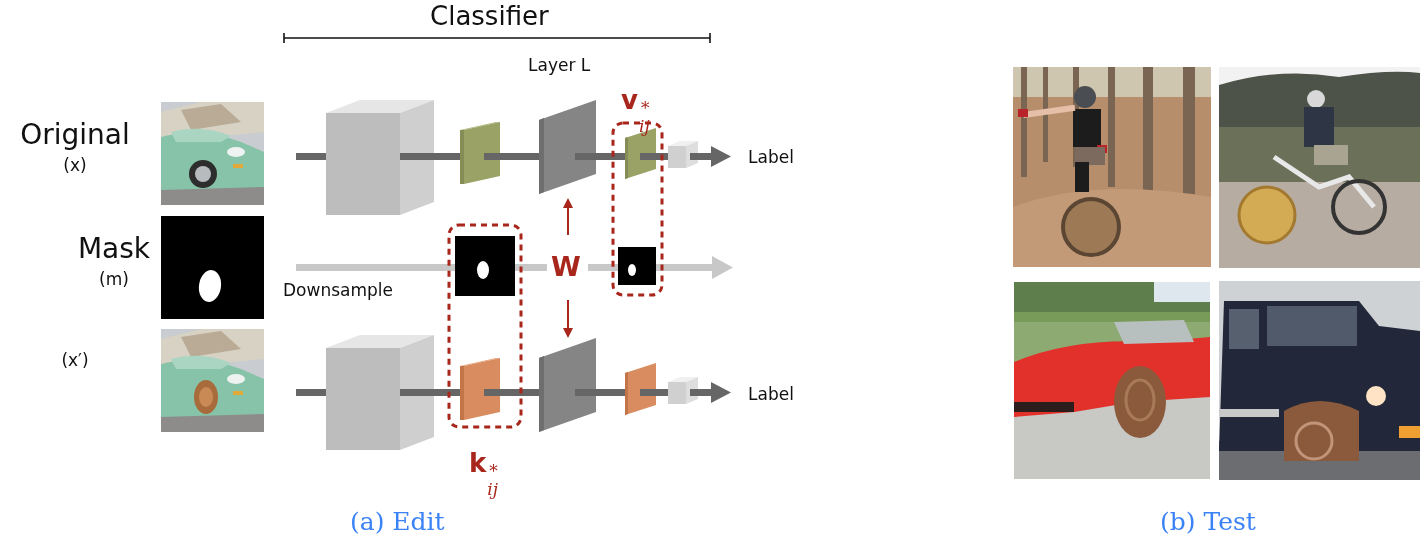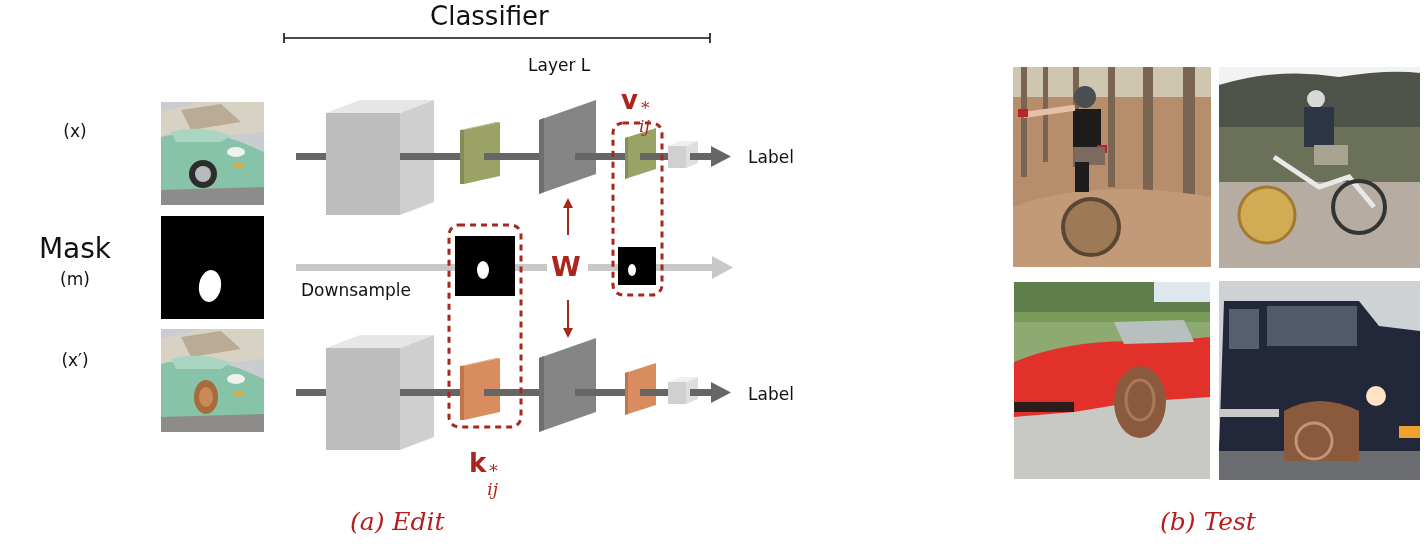"Original" div.main { html: none -> <div>Original</div> }
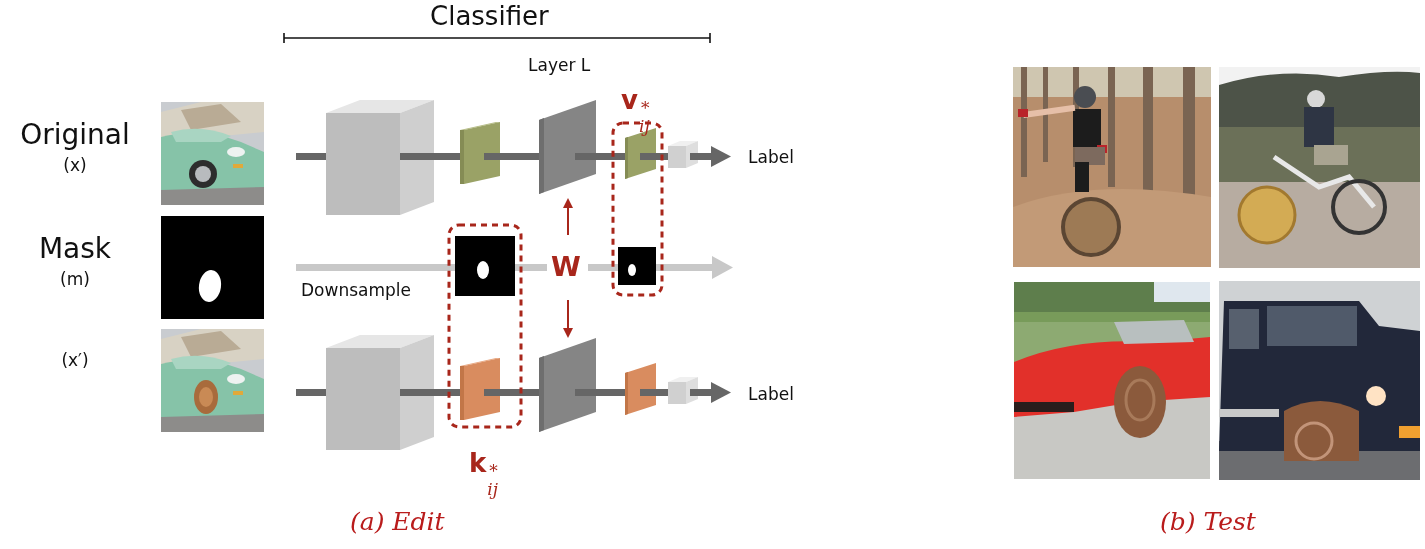"Mask" div.abs { padding-left: none -> 39px }
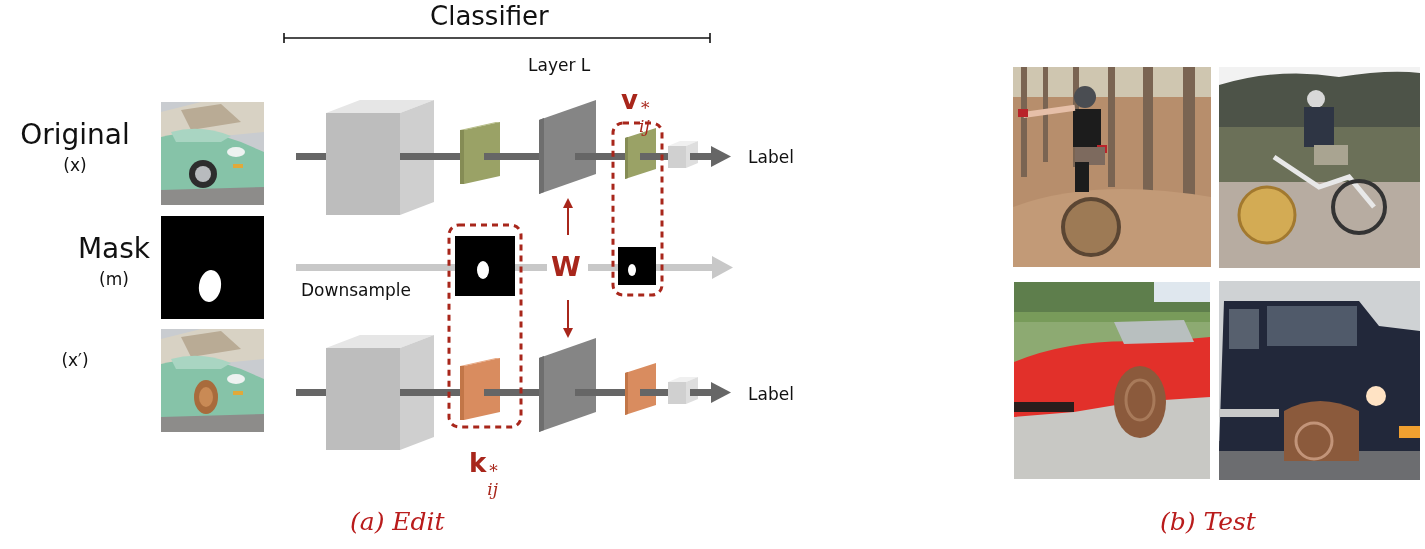"Downsample" div.abs { margin-left: 18px -> none }
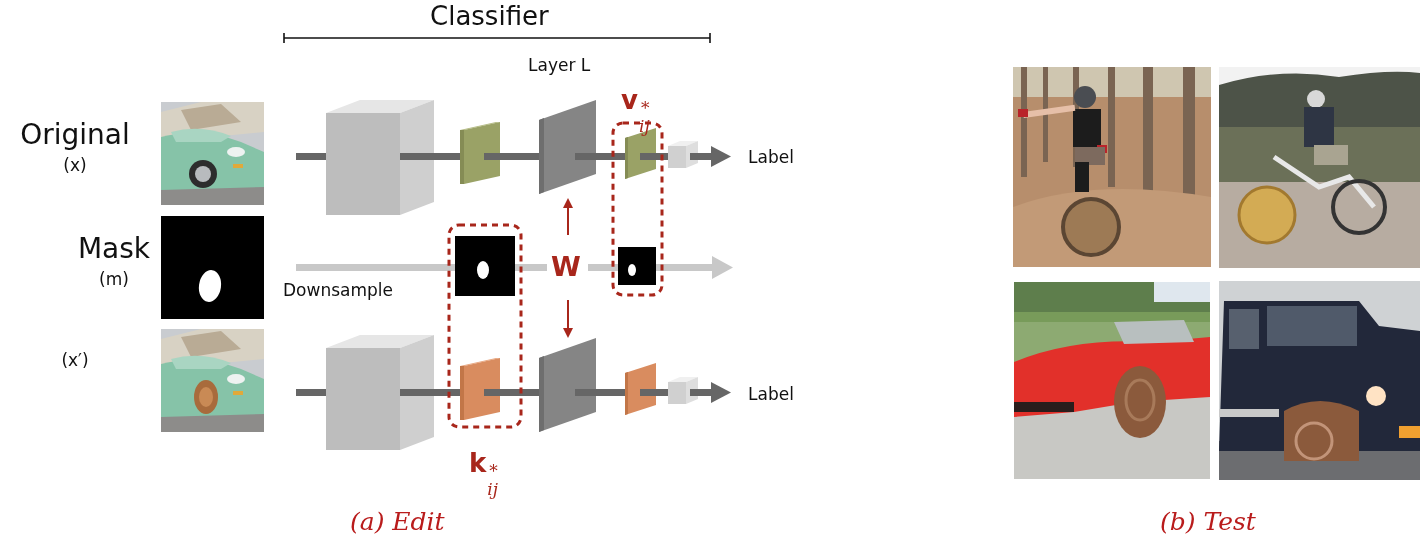"(a) Edit" .serif { color: #b91c1c -> #3b82f6; font-style: italic -> none }
